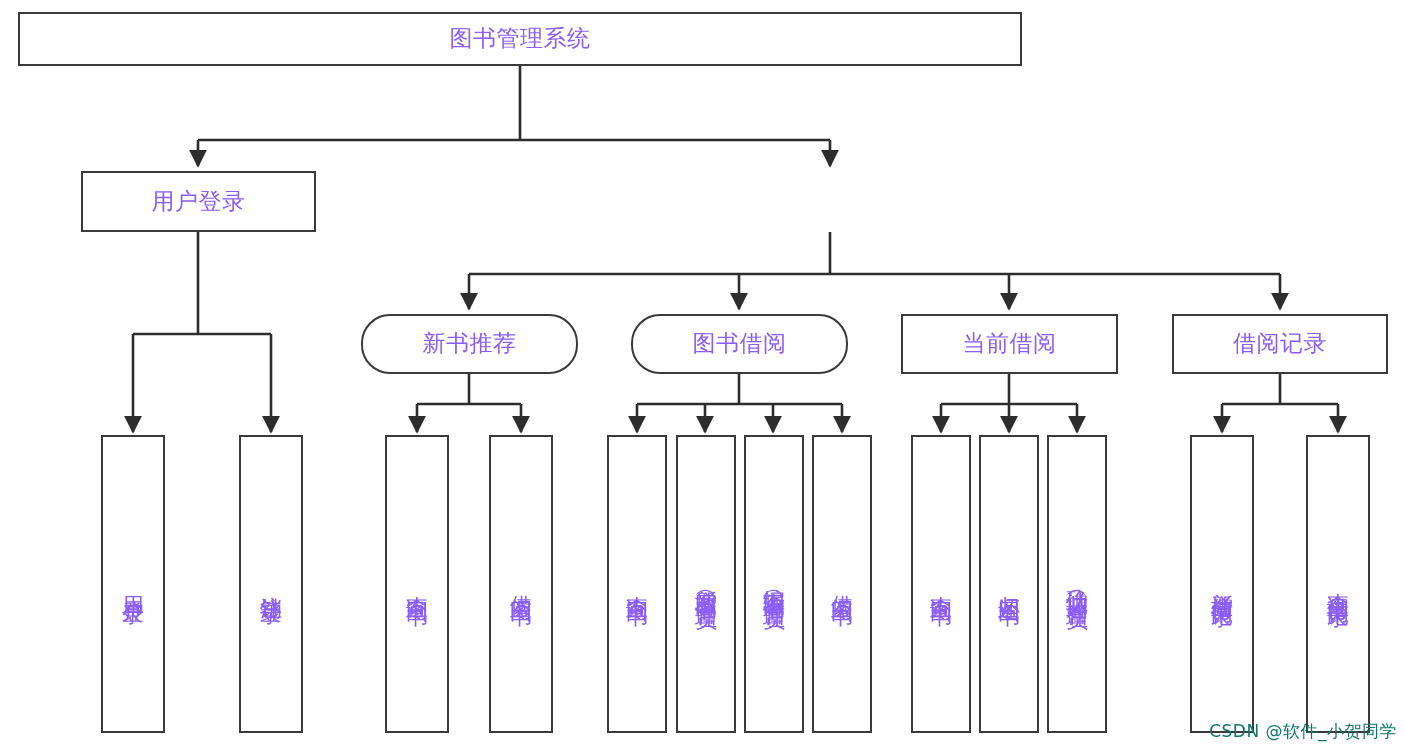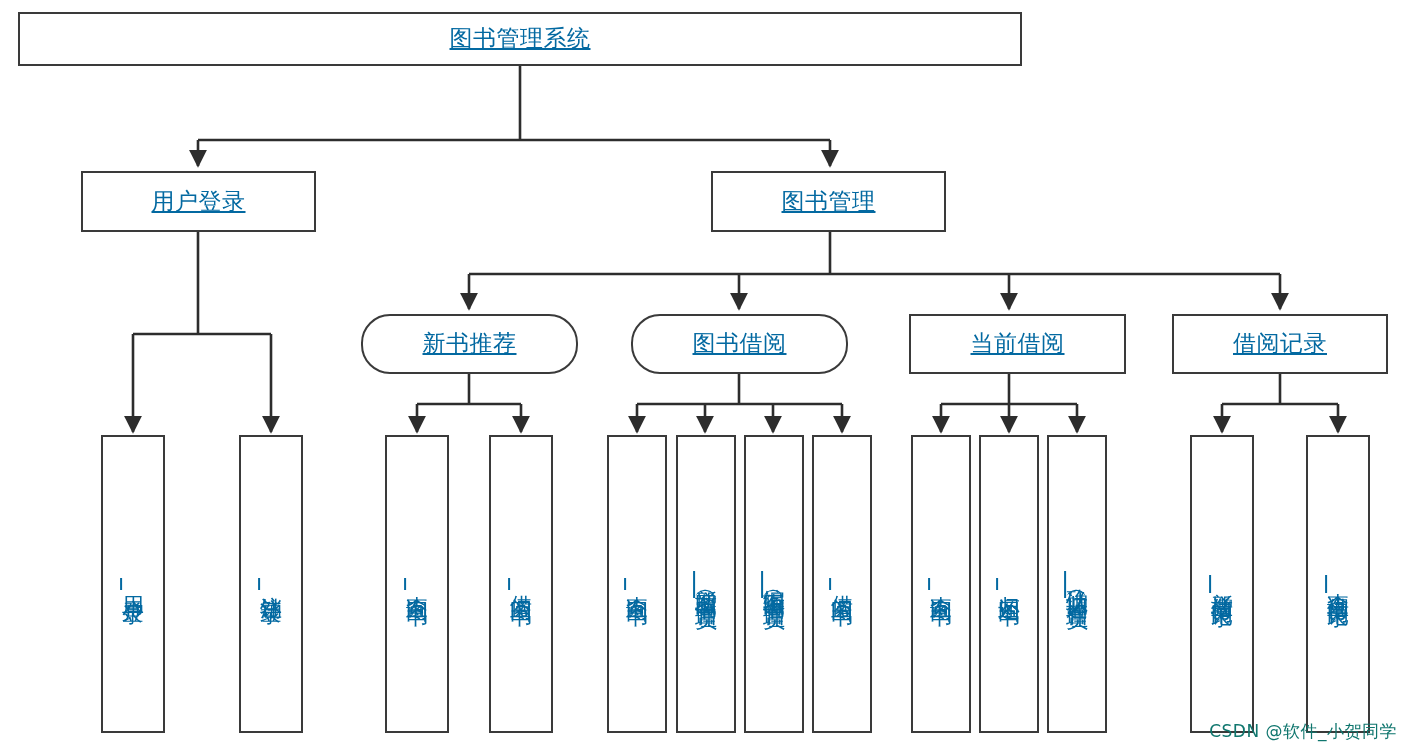"图书管理系统" .node { color: #0369a1 -> #8b5cf6; text-decoration: underline -> none }
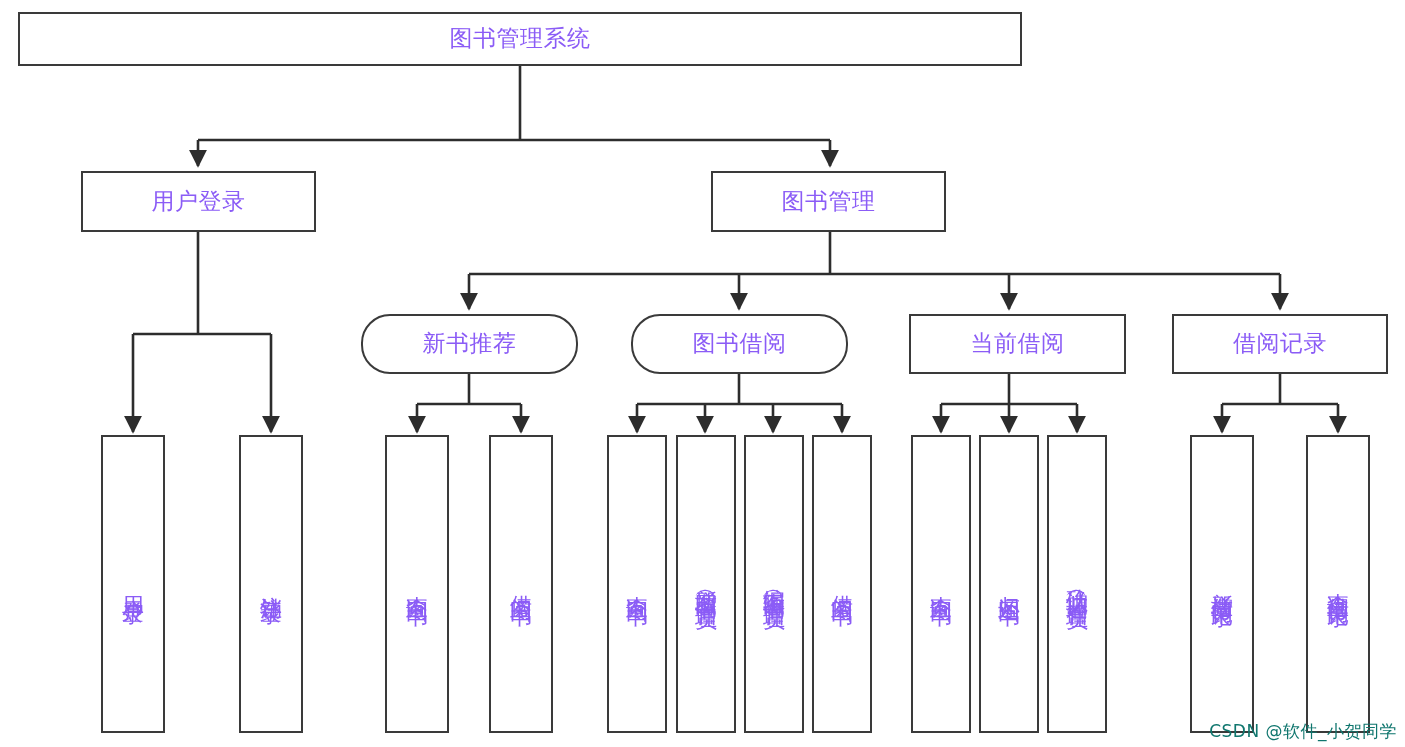"图书管理" div.node { html: <div> <span>图书管理</span> </div> -> none }
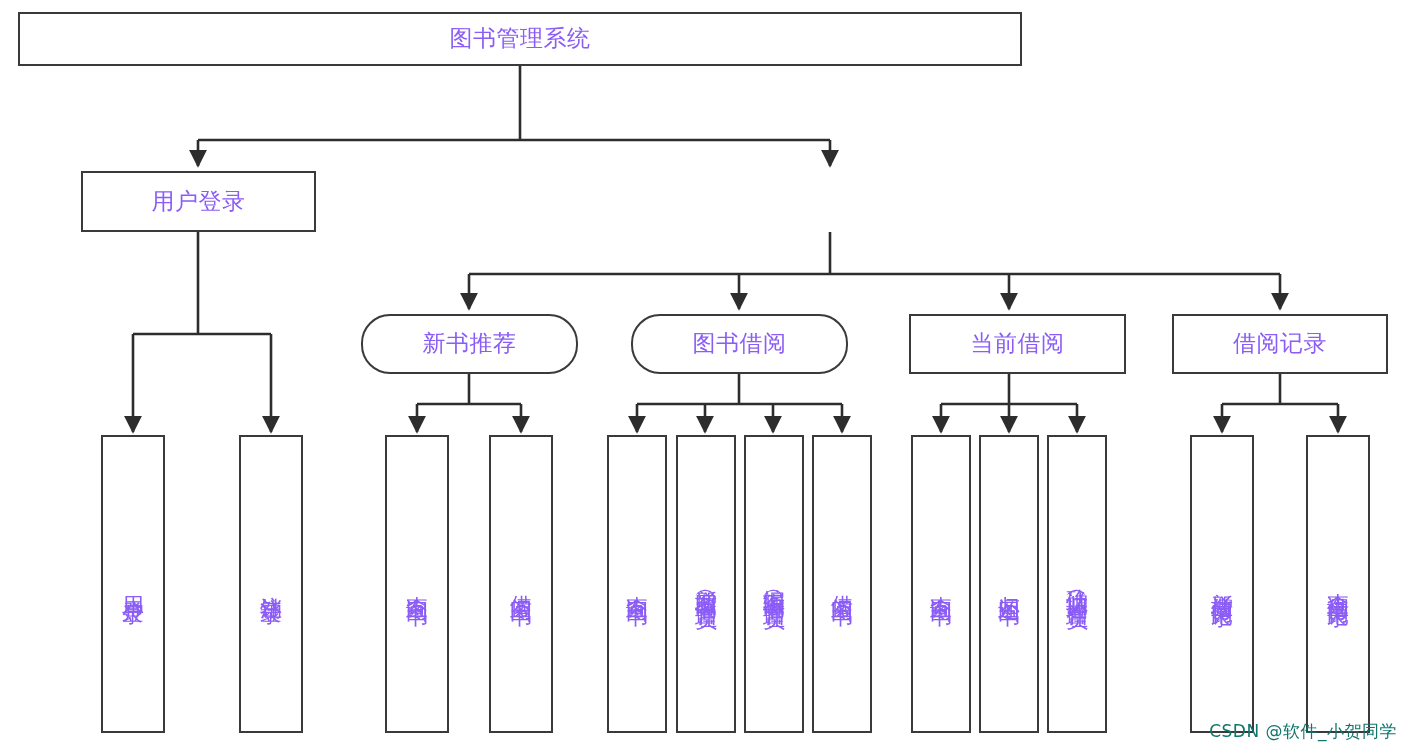"当前借阅" div.node { margin-left: 8px -> none }
